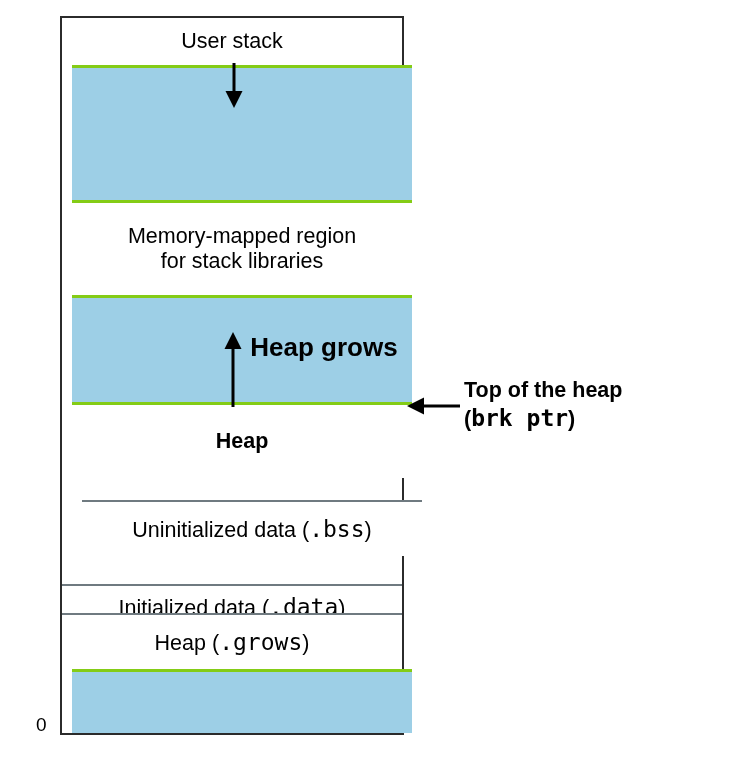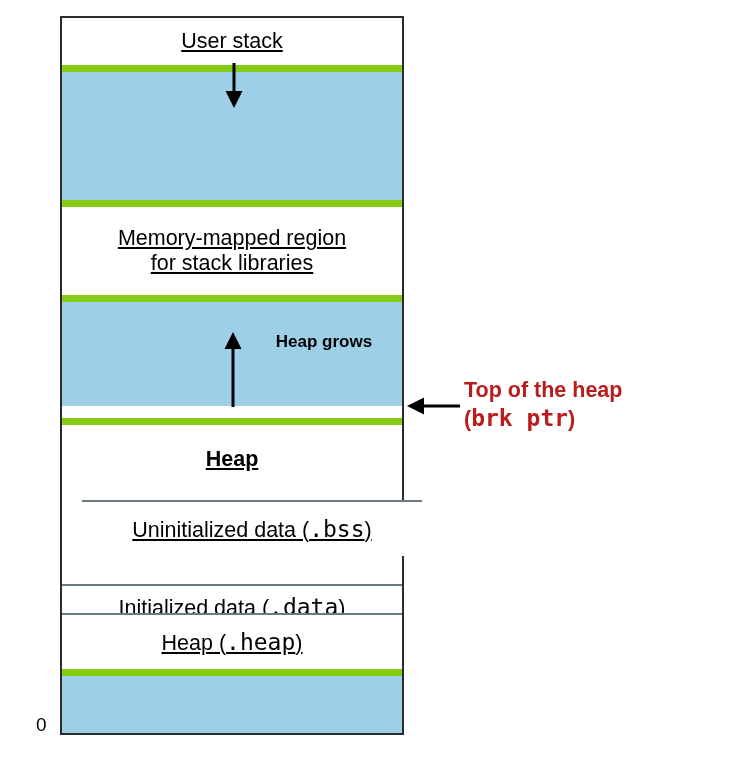"User stack" .band { text-decoration: underline -> none }
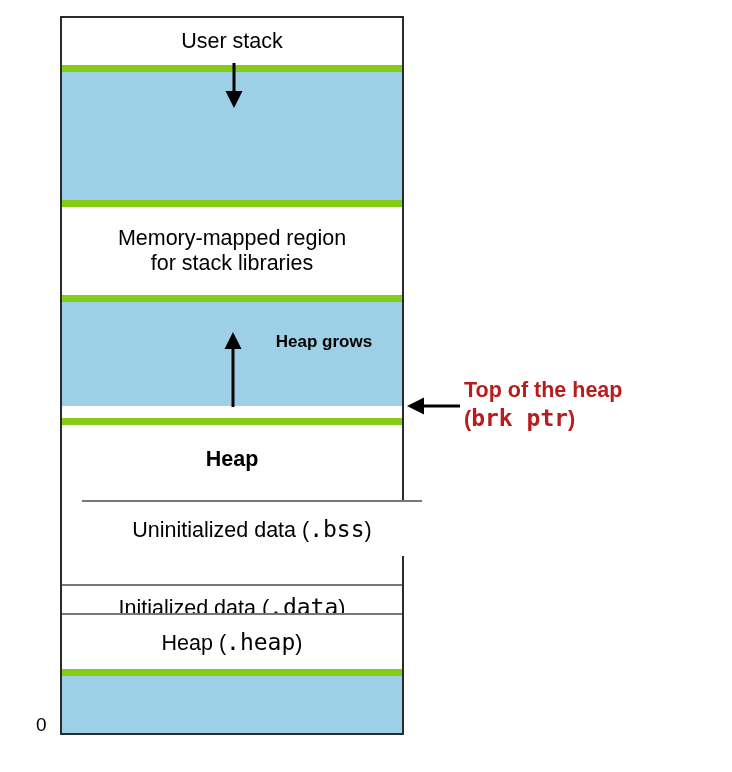"Memory-mapped region" .band.sep-top-dk { border-top: 7px solid #84cc16 -> 3px solid #84cc16; margin-left: none -> 10px }
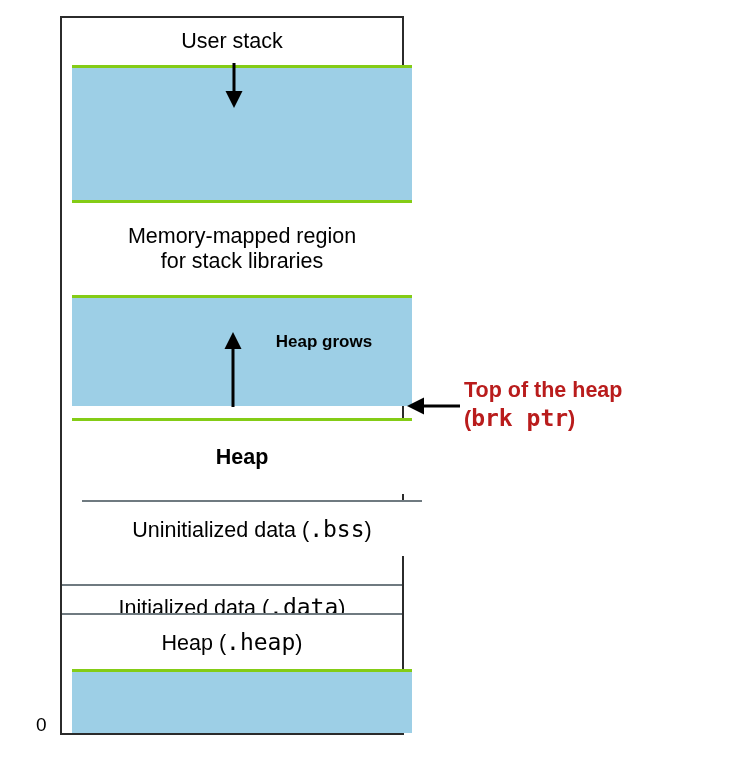"Heap grows" .heap-grow-caption { font-size: 17px -> 26px }
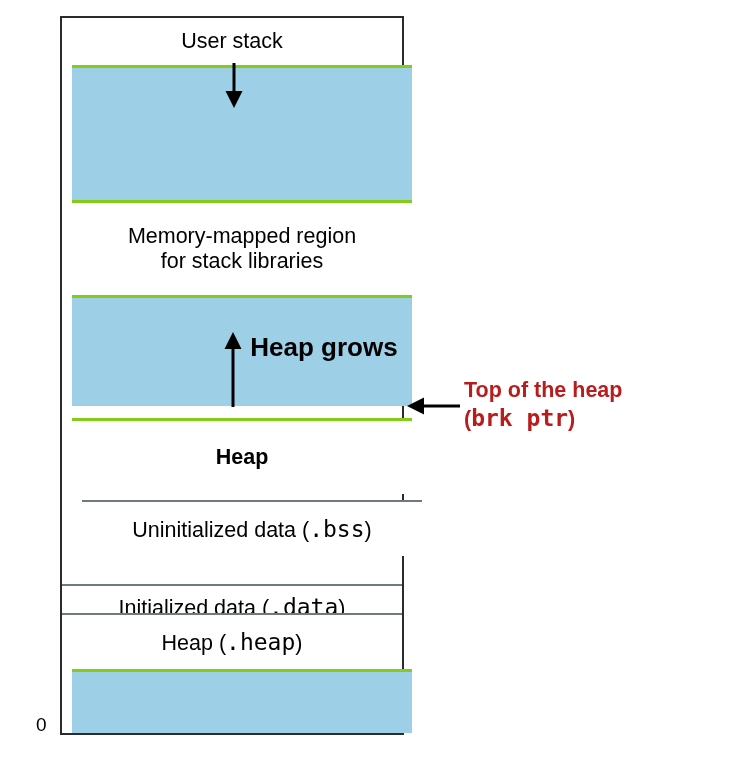"Top of the heap" .callout { color: #b91c1c -> #000000 }
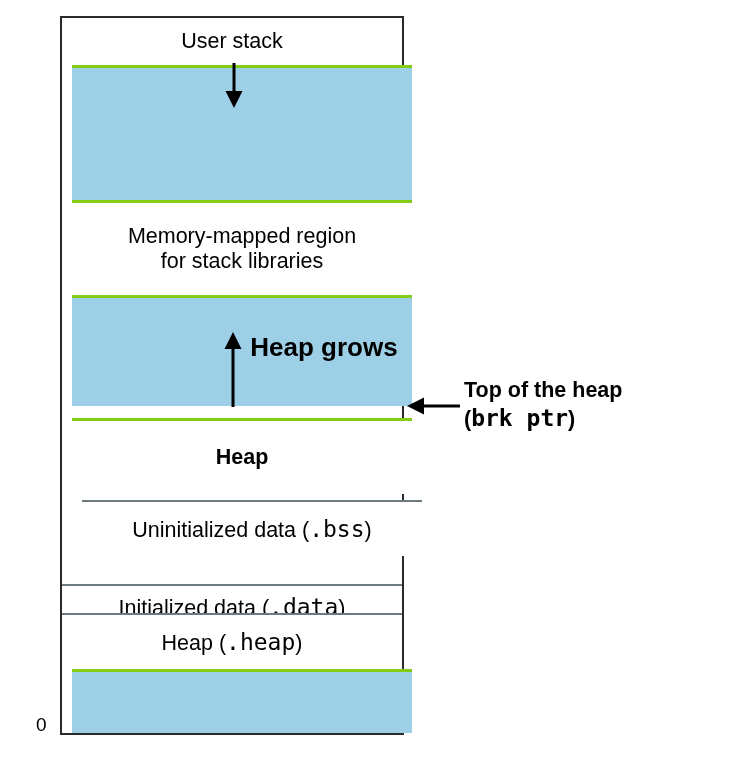"Heap" div.band { top: 400px -> 384px }
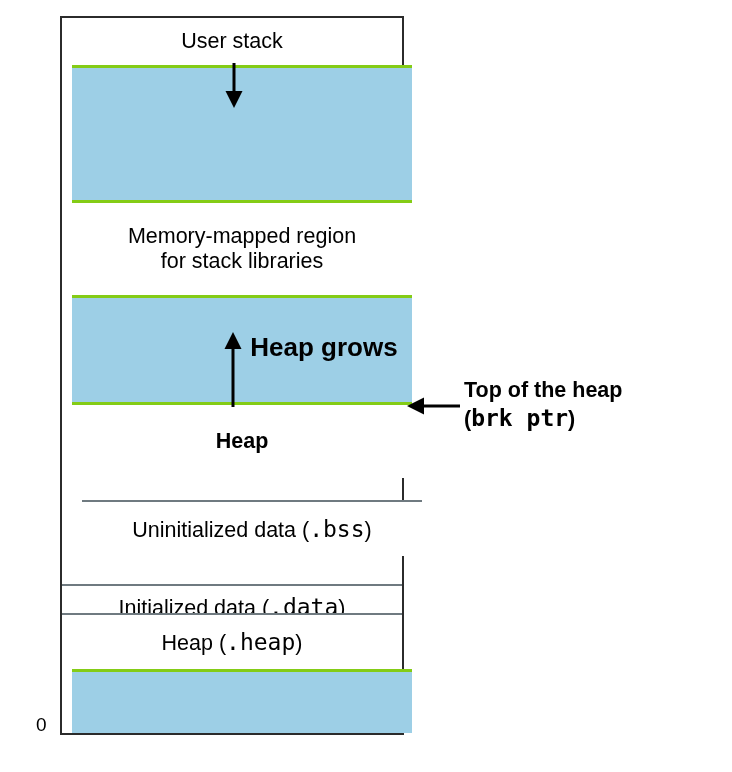".heap" span.mono { text: .heap -> .grows }
